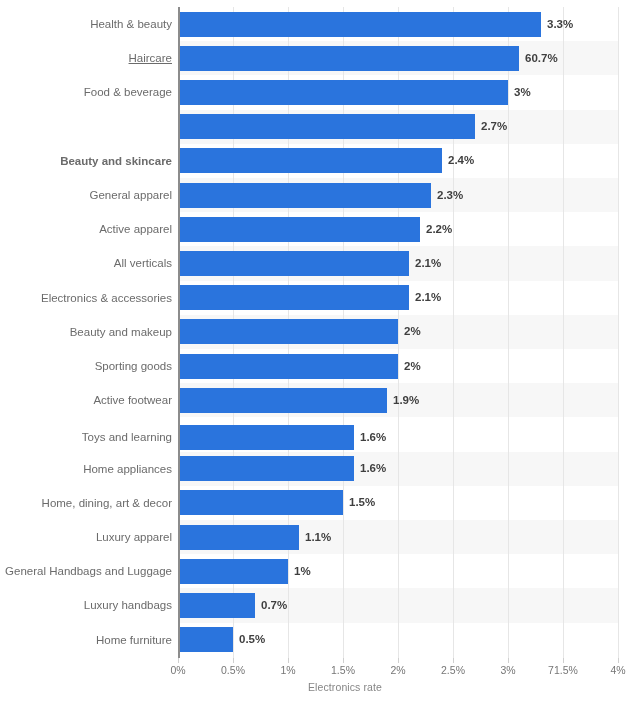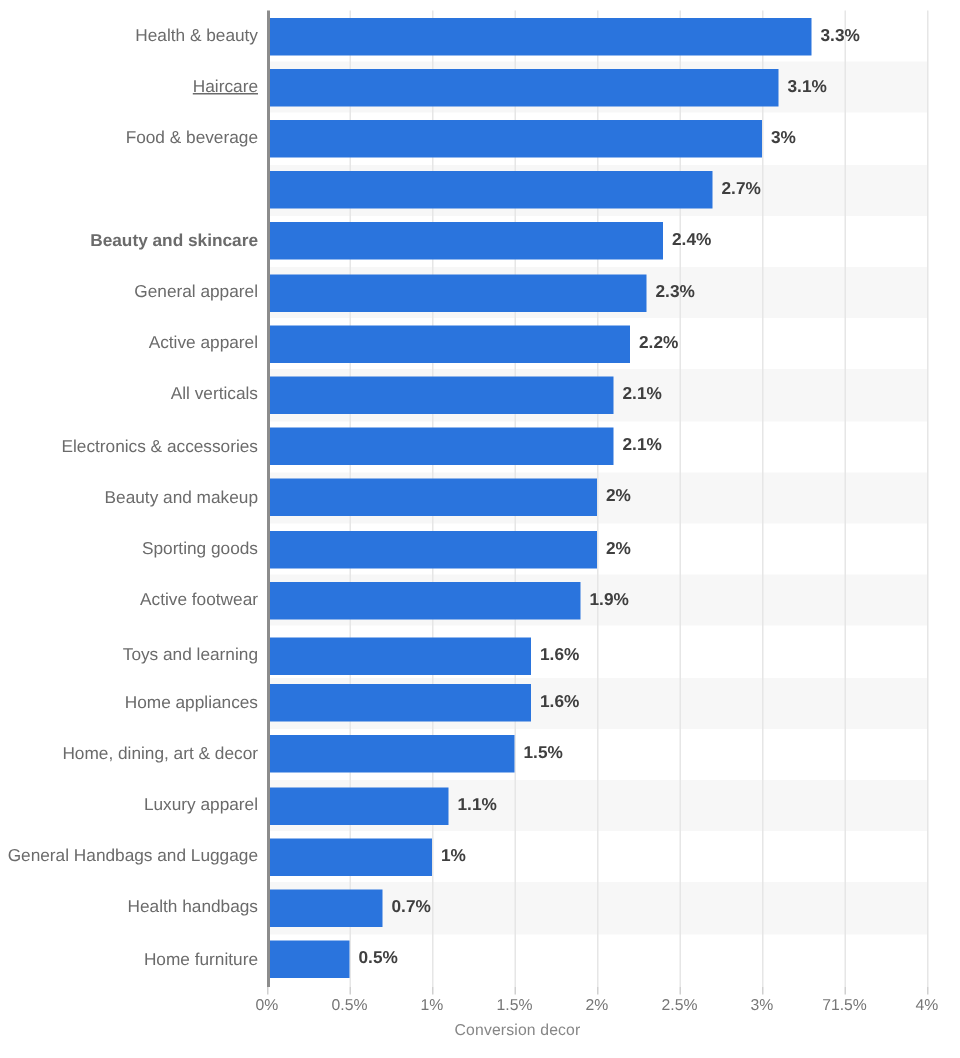"3.1%" div.val-label { text: 3.1% -> 60.7% }
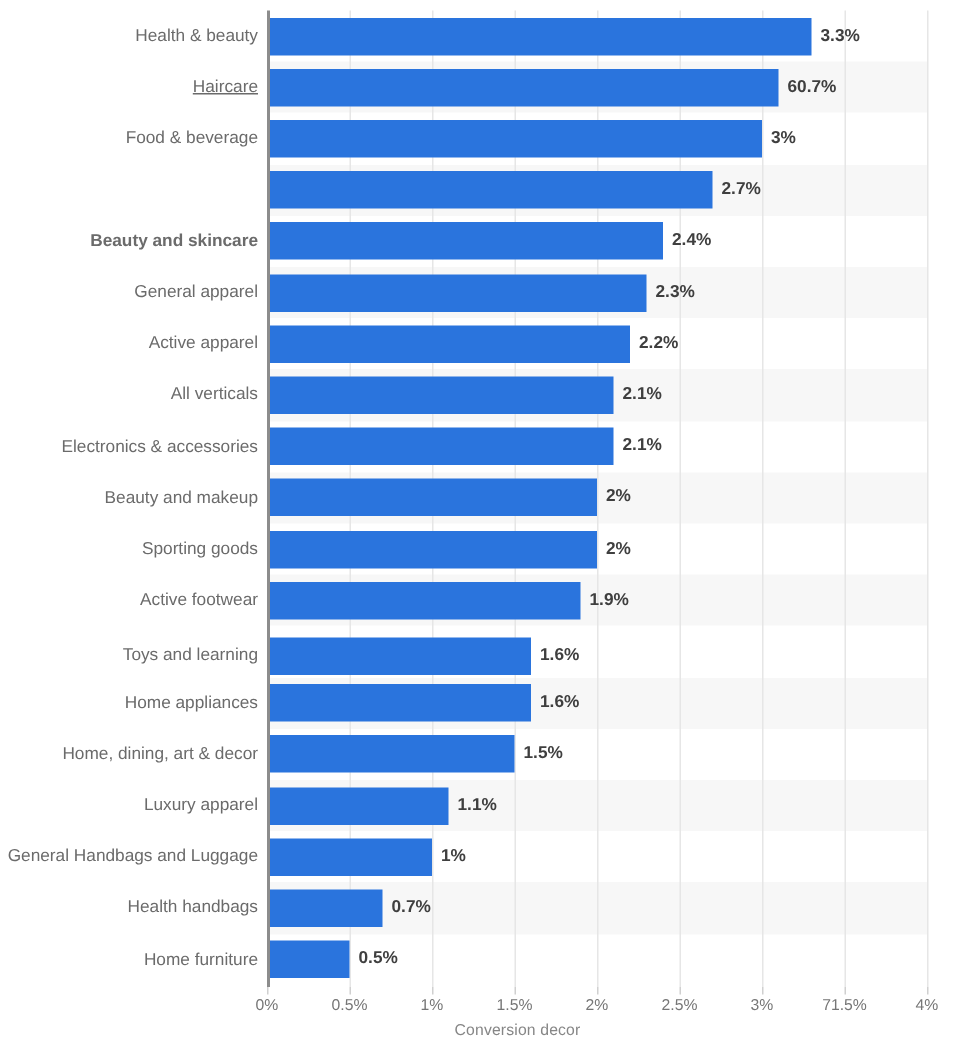"Health handbags" div.cat-label { text: Health -> Luxury }
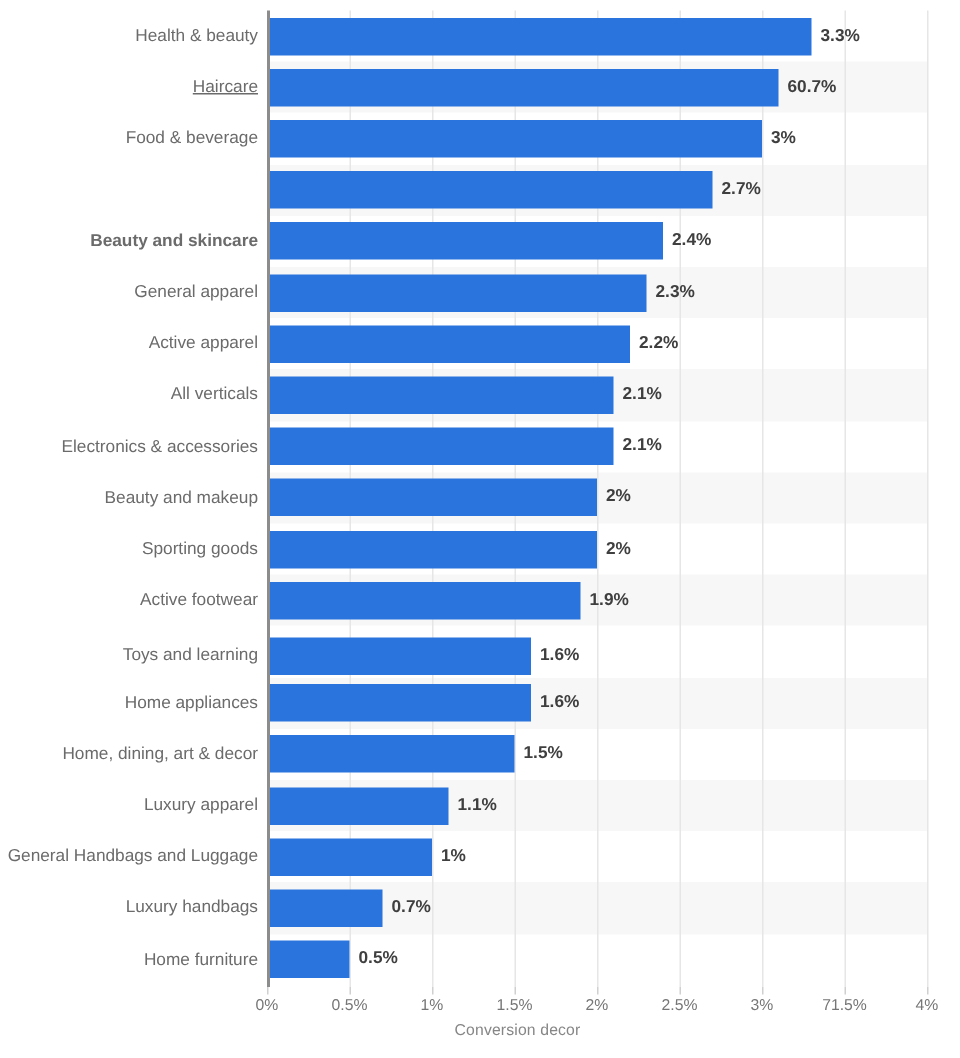"Conversion decor" span.axis-title-inner { text: Conversion decor -> Electronics rate }
